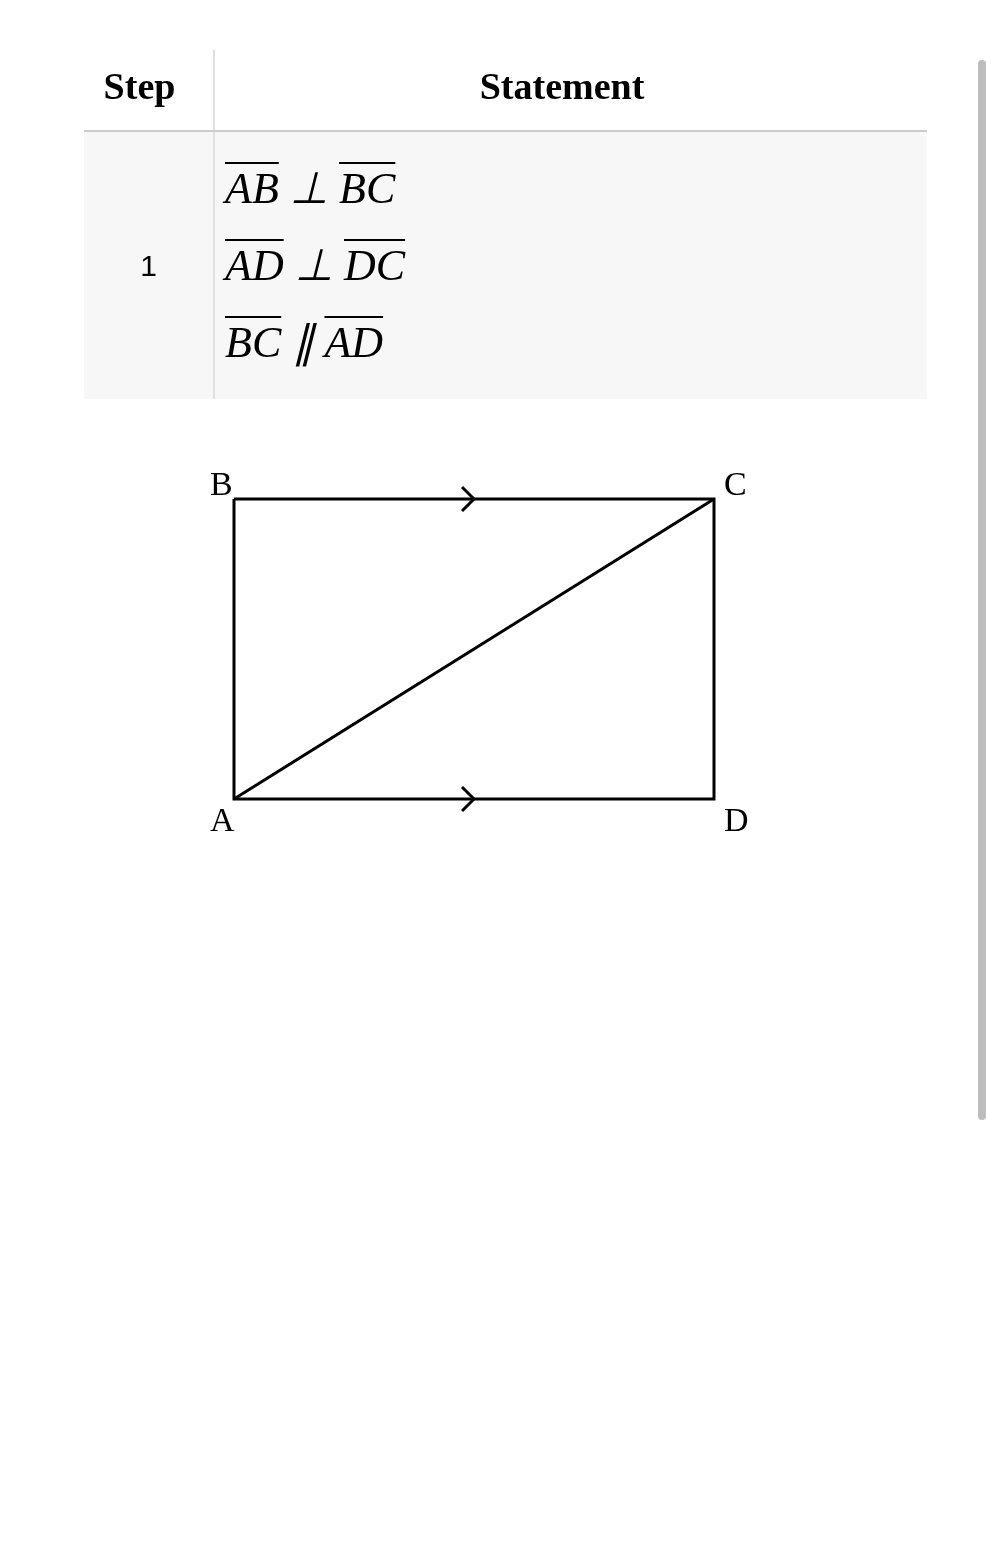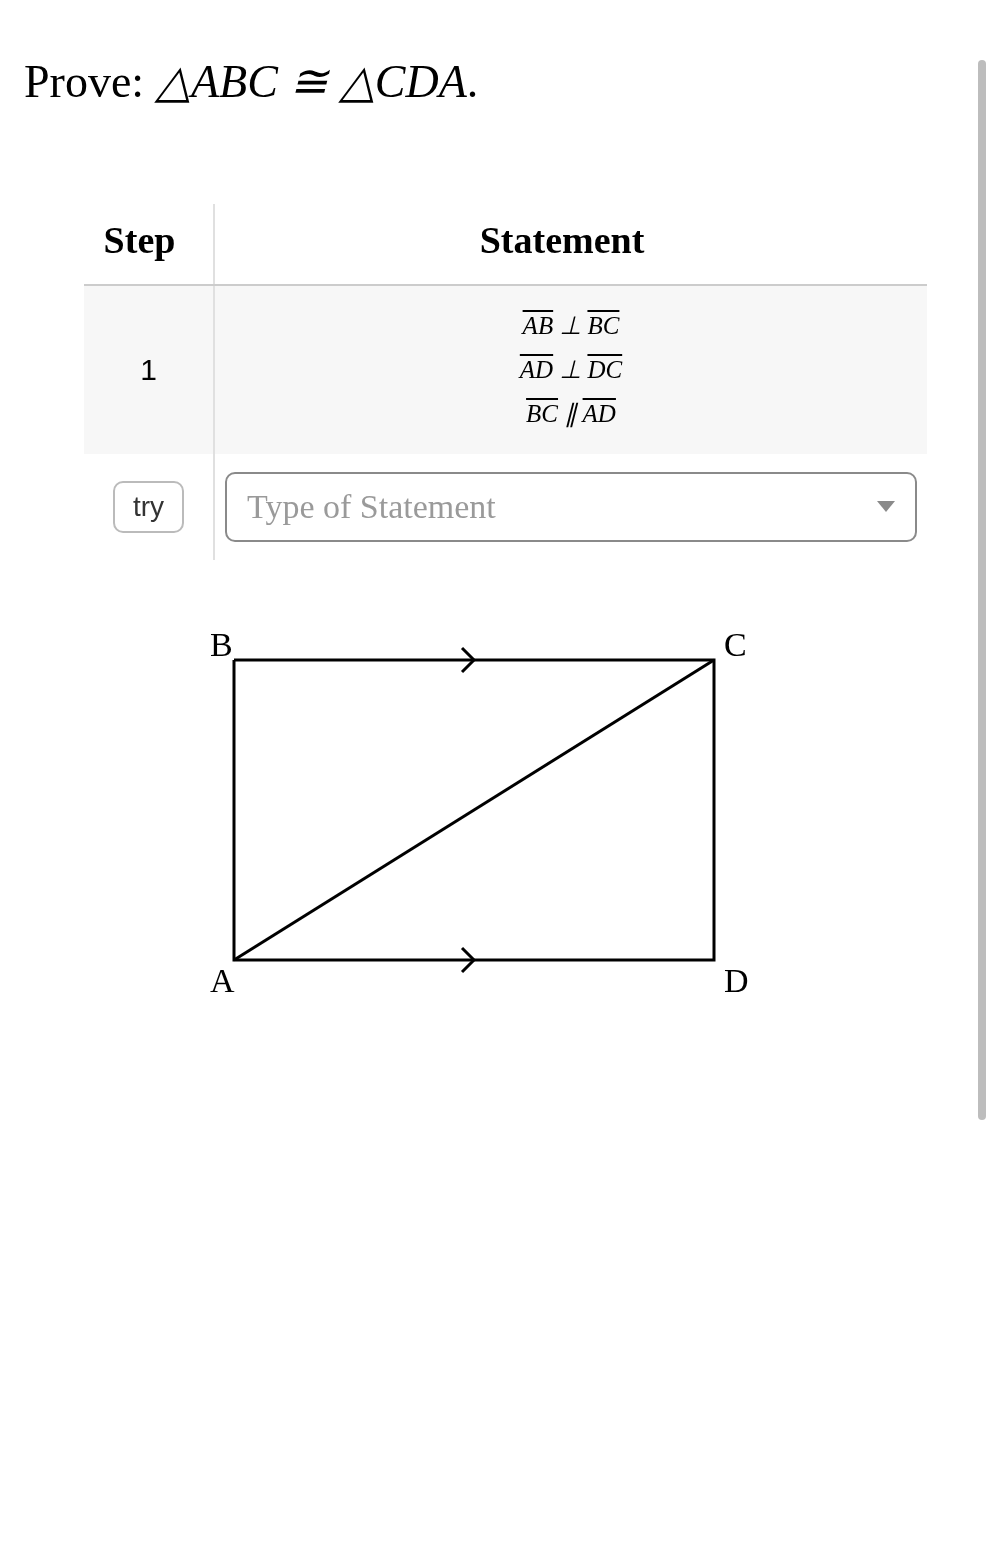"Prove: △ABC ≅ △CDA." div.prove { html: <div> <span>Prove:</span> <span> △</span><span>ABC</span> <span> ≅ </span> <span>△</span><span>CDA</span><span>.</span> </div> -> none }
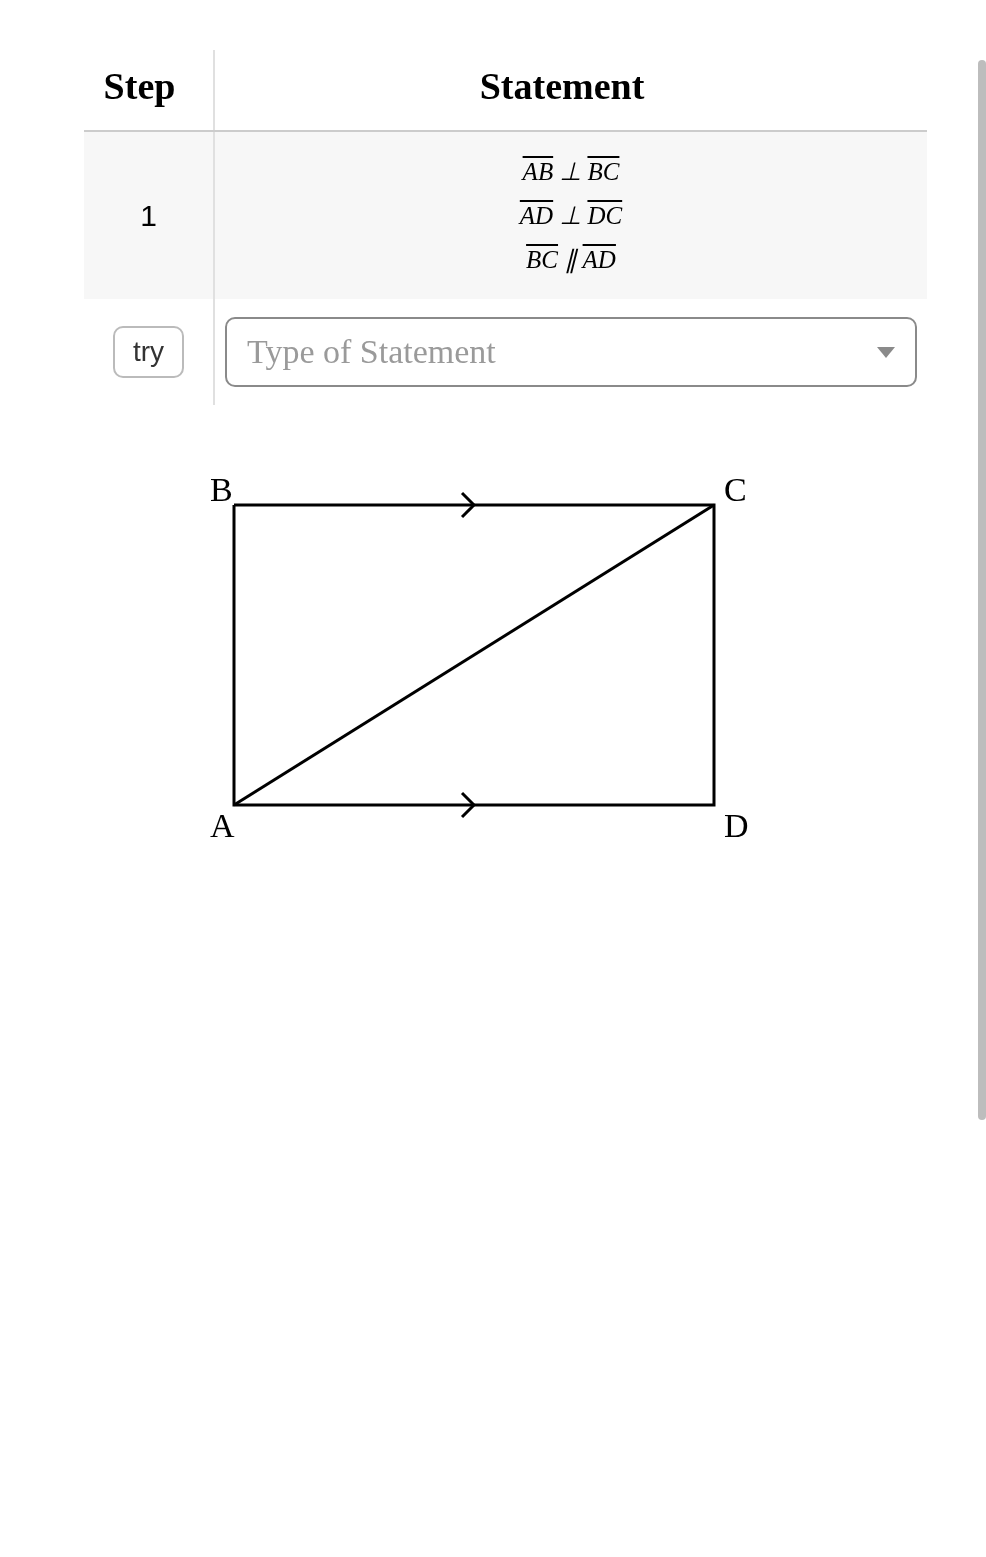"AB ⊥ BC" .stmt-block { font-size: 25px -> 44px; text-align: center -> left }
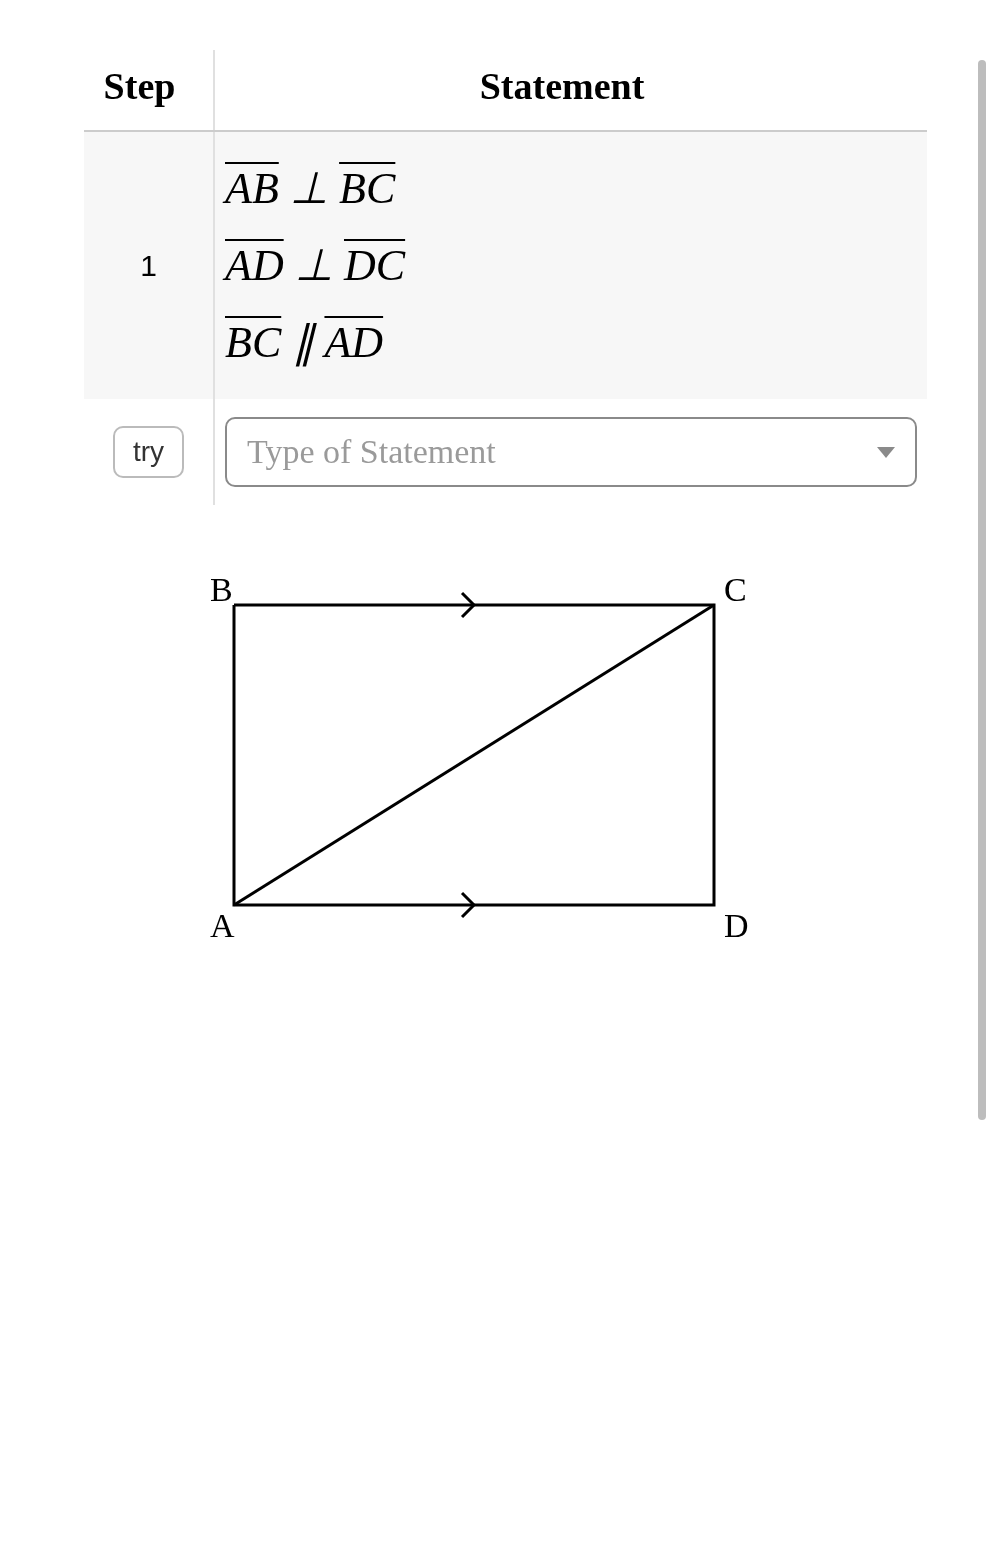"try" tr.input-row { html: <tr> <td> <span>try</span> </td> <td> <div> <span>Type of Statement</span> <span></span> </div> </td> </tr> -> none }
